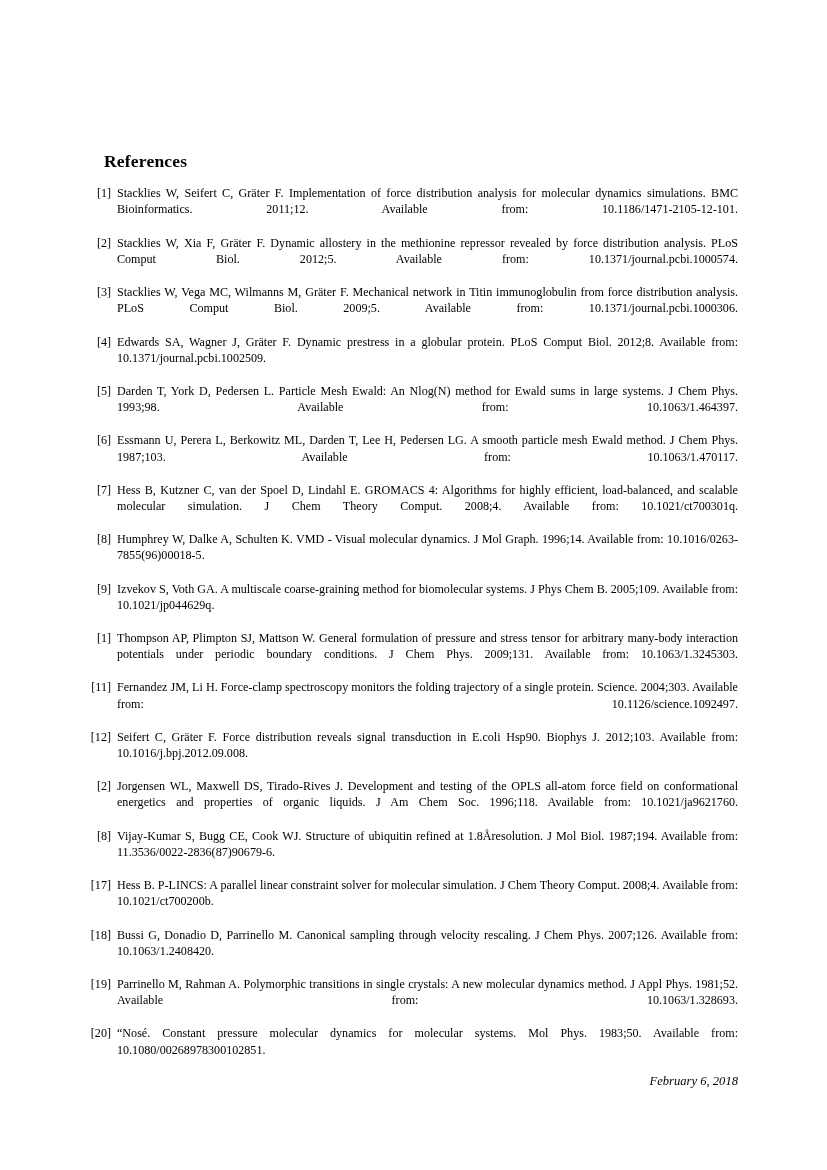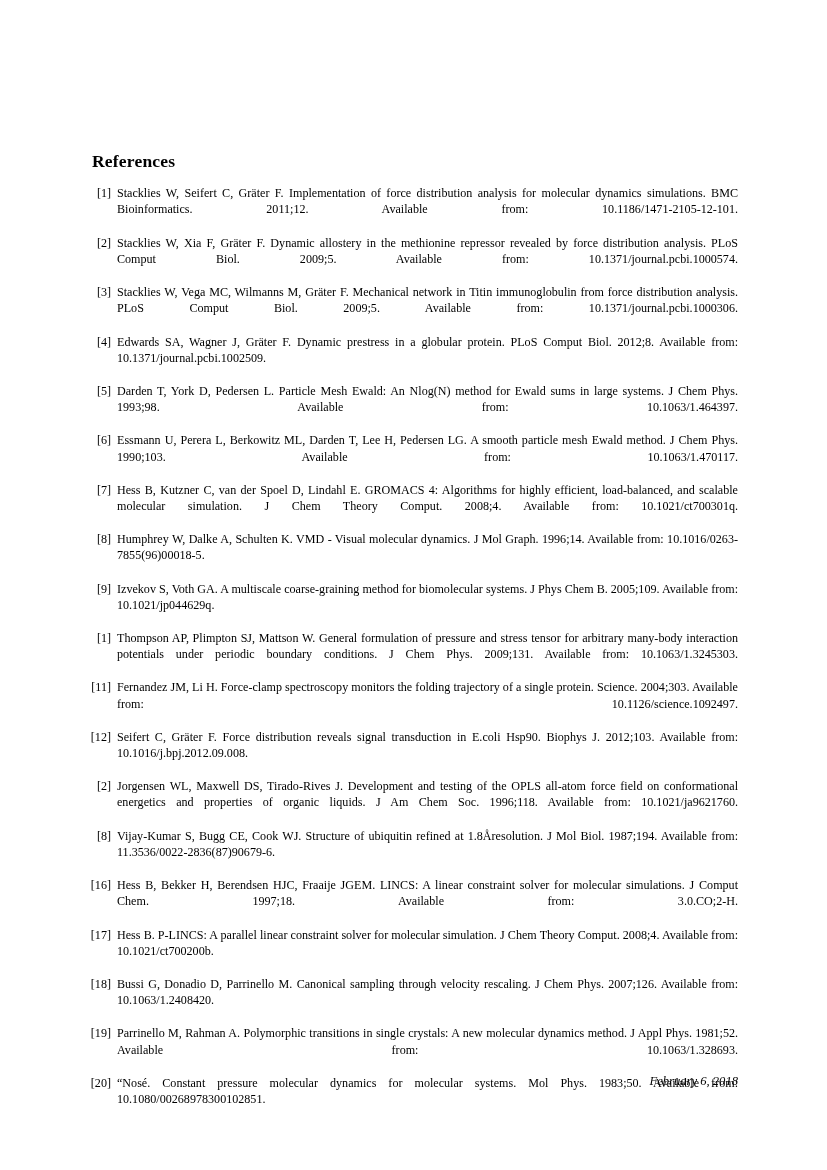"References" .references-heading { margin: 0 0 14px 4px -> 0 0 14px 16px }
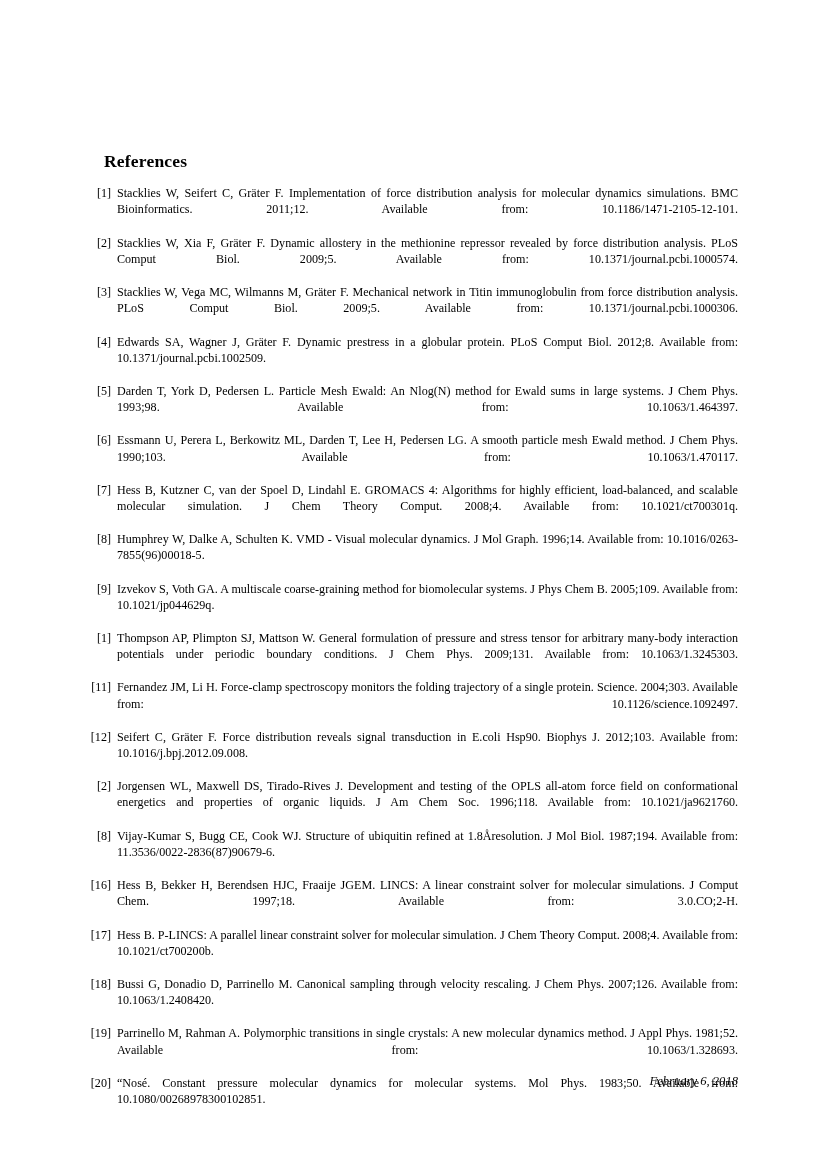"Stacklies W, Xia F, Gräter" span.ref-text { text: 2009 -> 2012 }
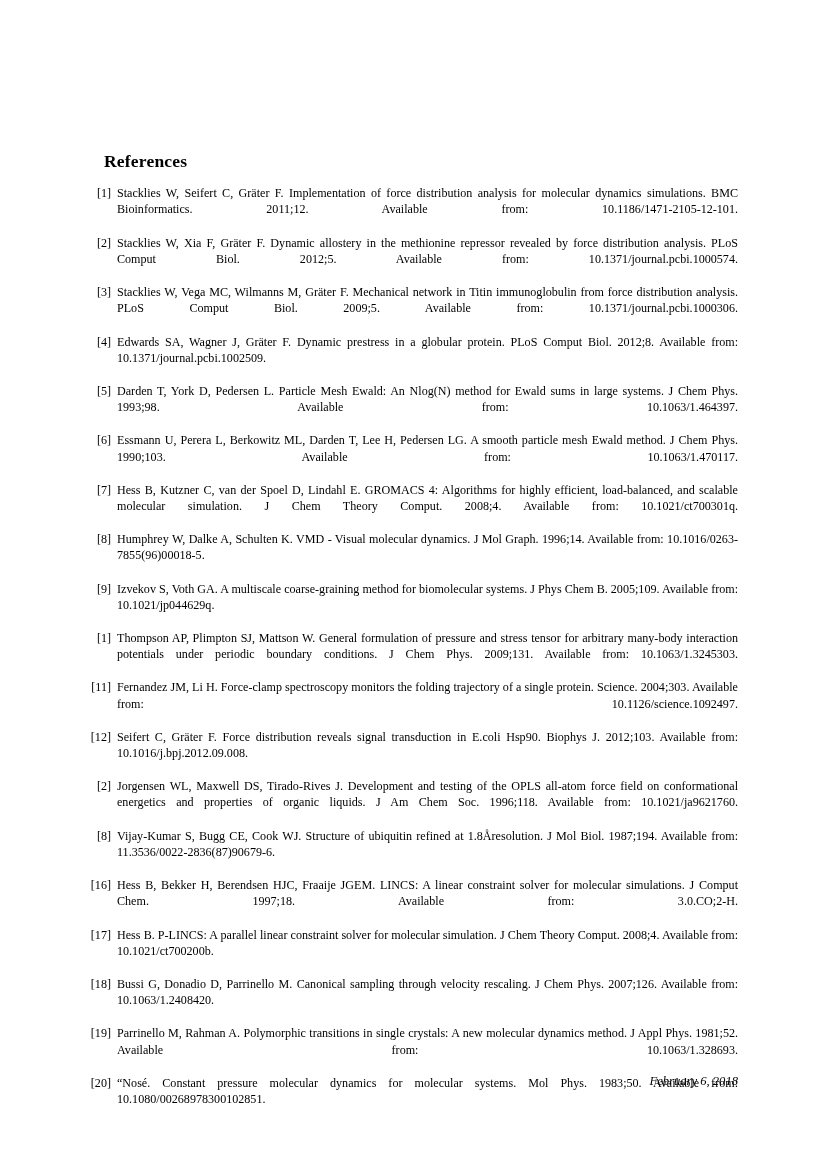"Essmann U, Perera L, Berkowitz" span.ref-text { text: 1990 -> 1987 }
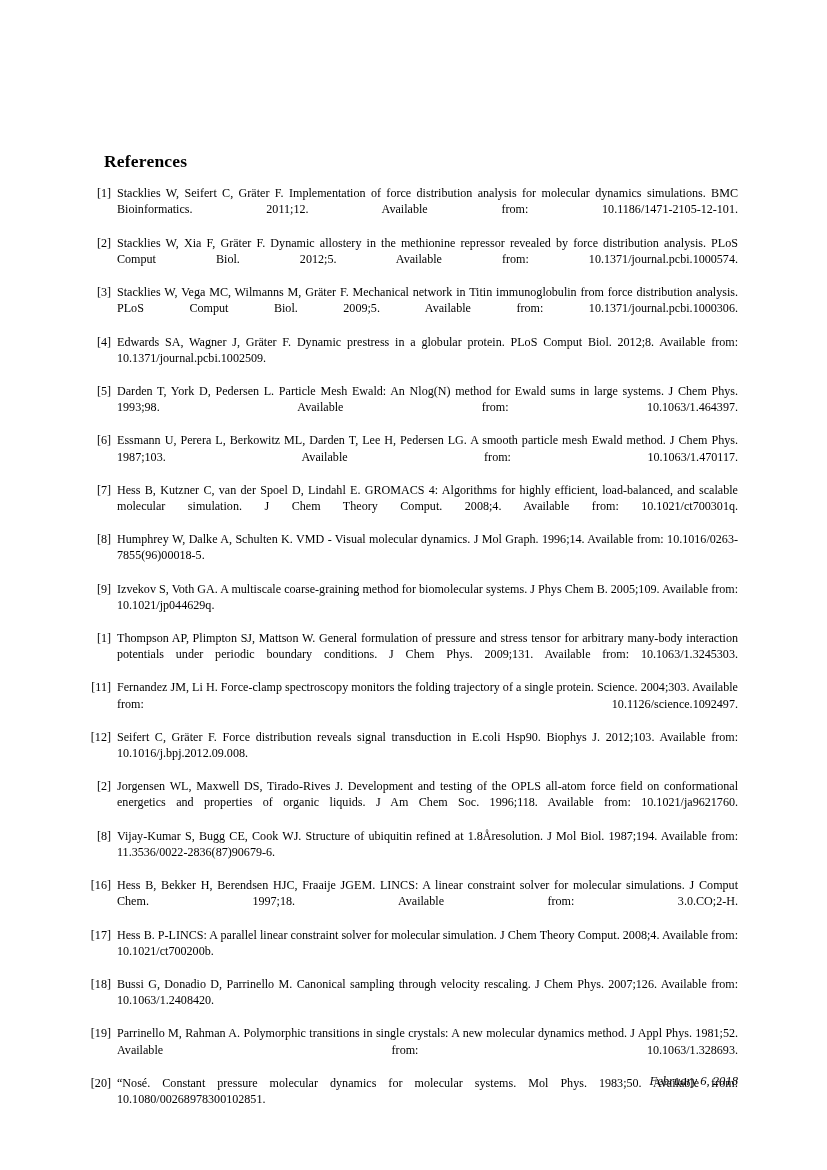"[16]" li.ref-item { html: <li> <span>[16]</span> <span>Hess B, Bekker H, Berendsen HJC, Fraaije JGEM. LINCS: A linear constraint solver for molecular simulations. J Comput Chem. 1997;18. Available from: 3.0.CO;2-H.</span> </li> -> none }
